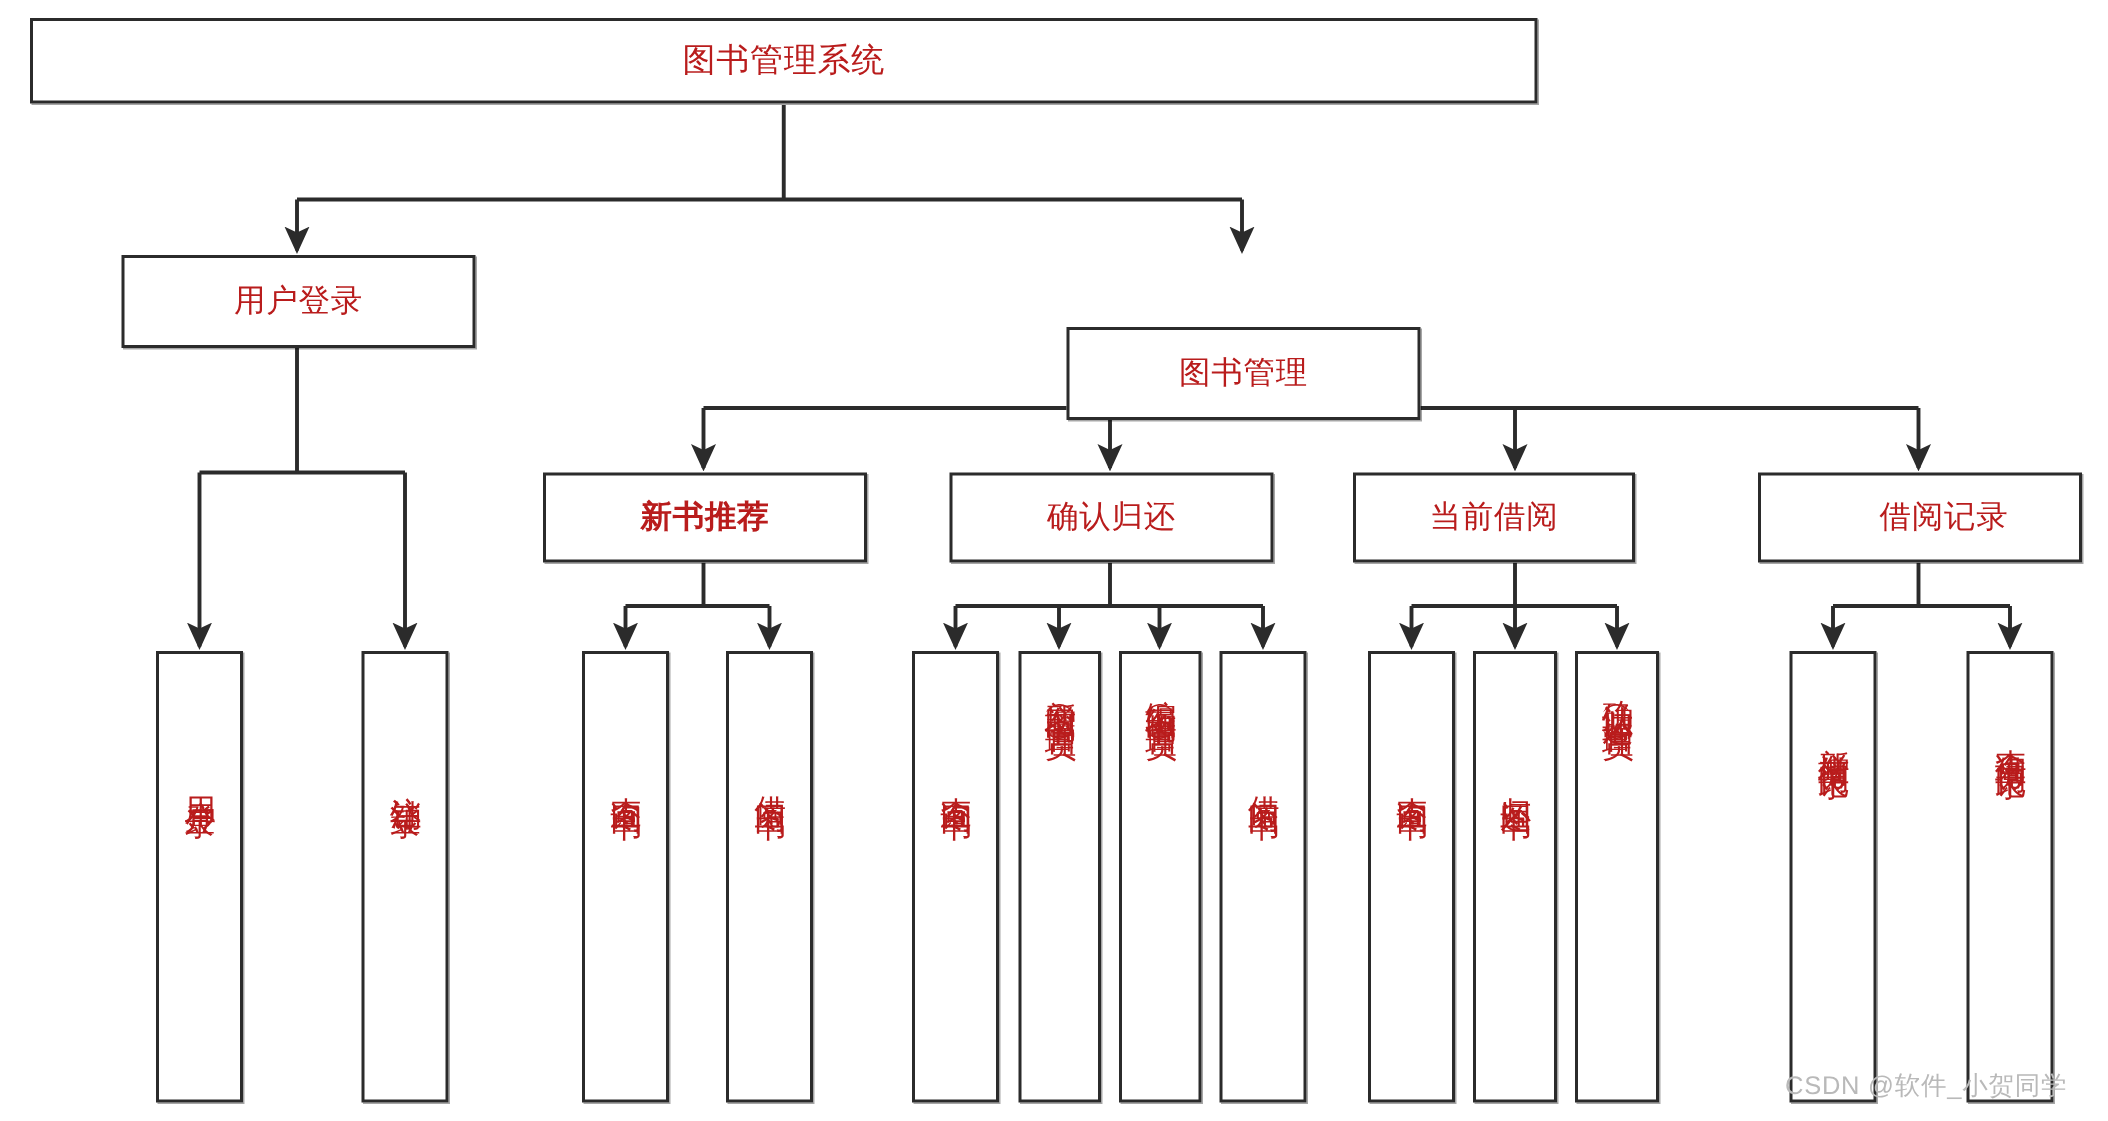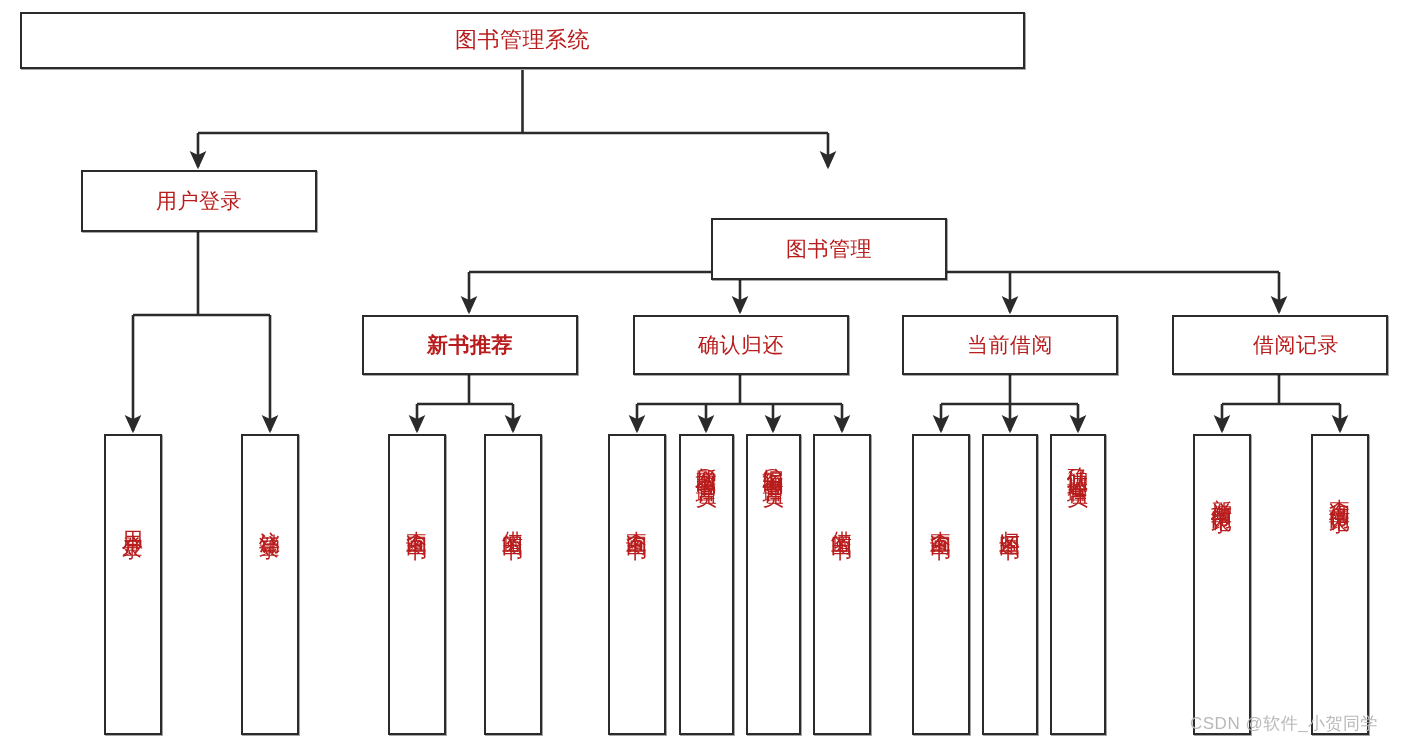"当前借阅" div.node { width: 216px -> 188px }
